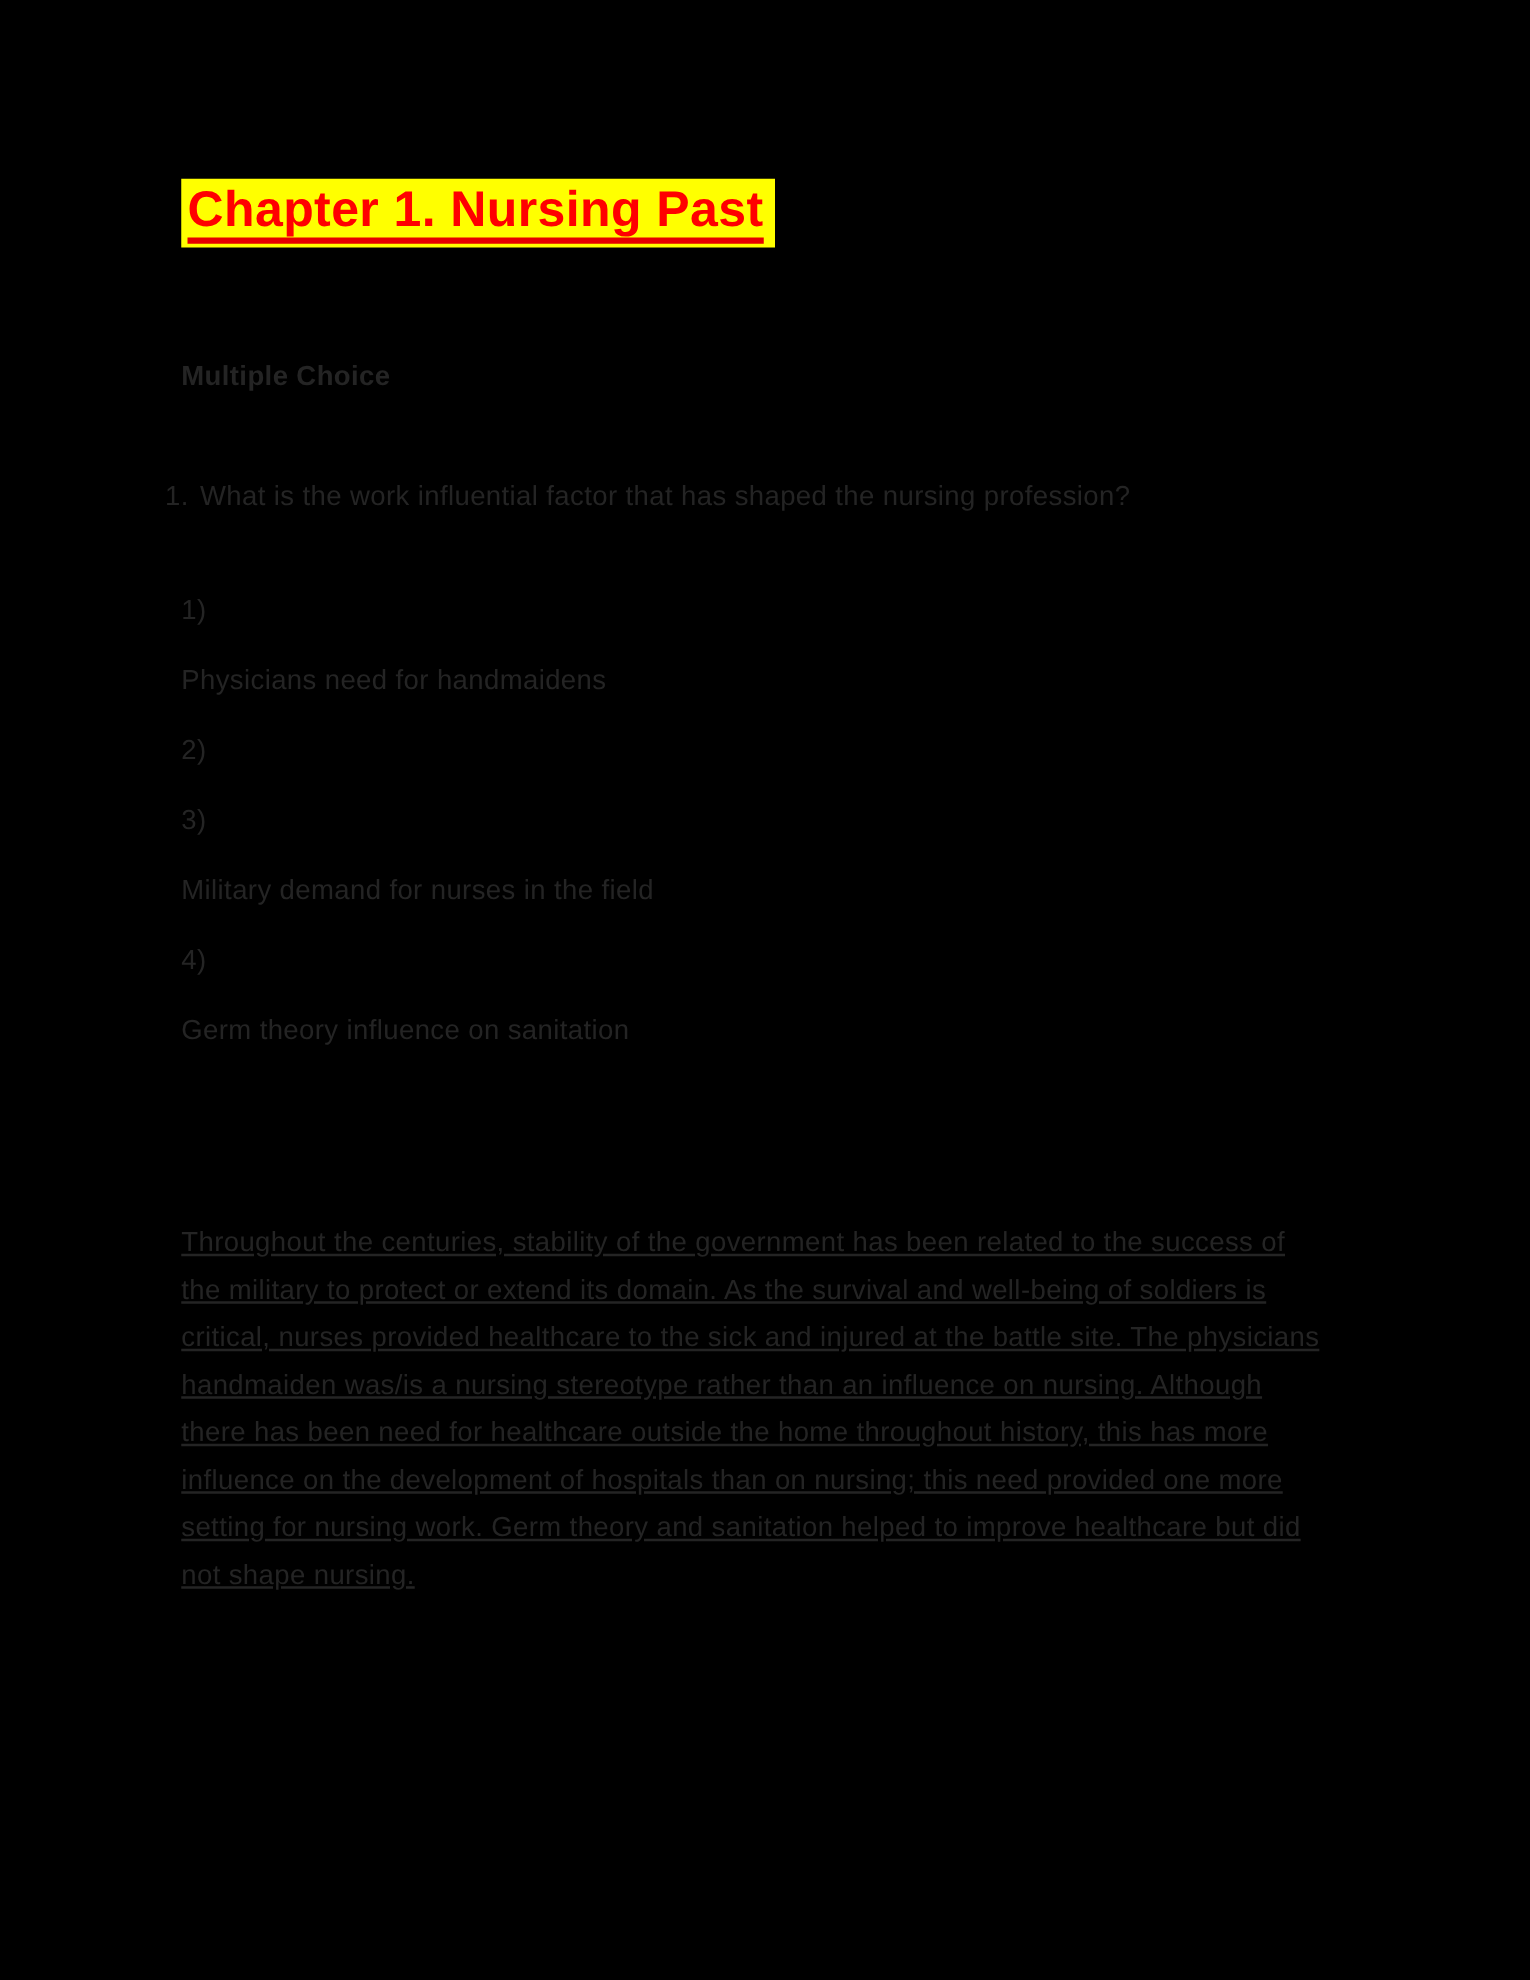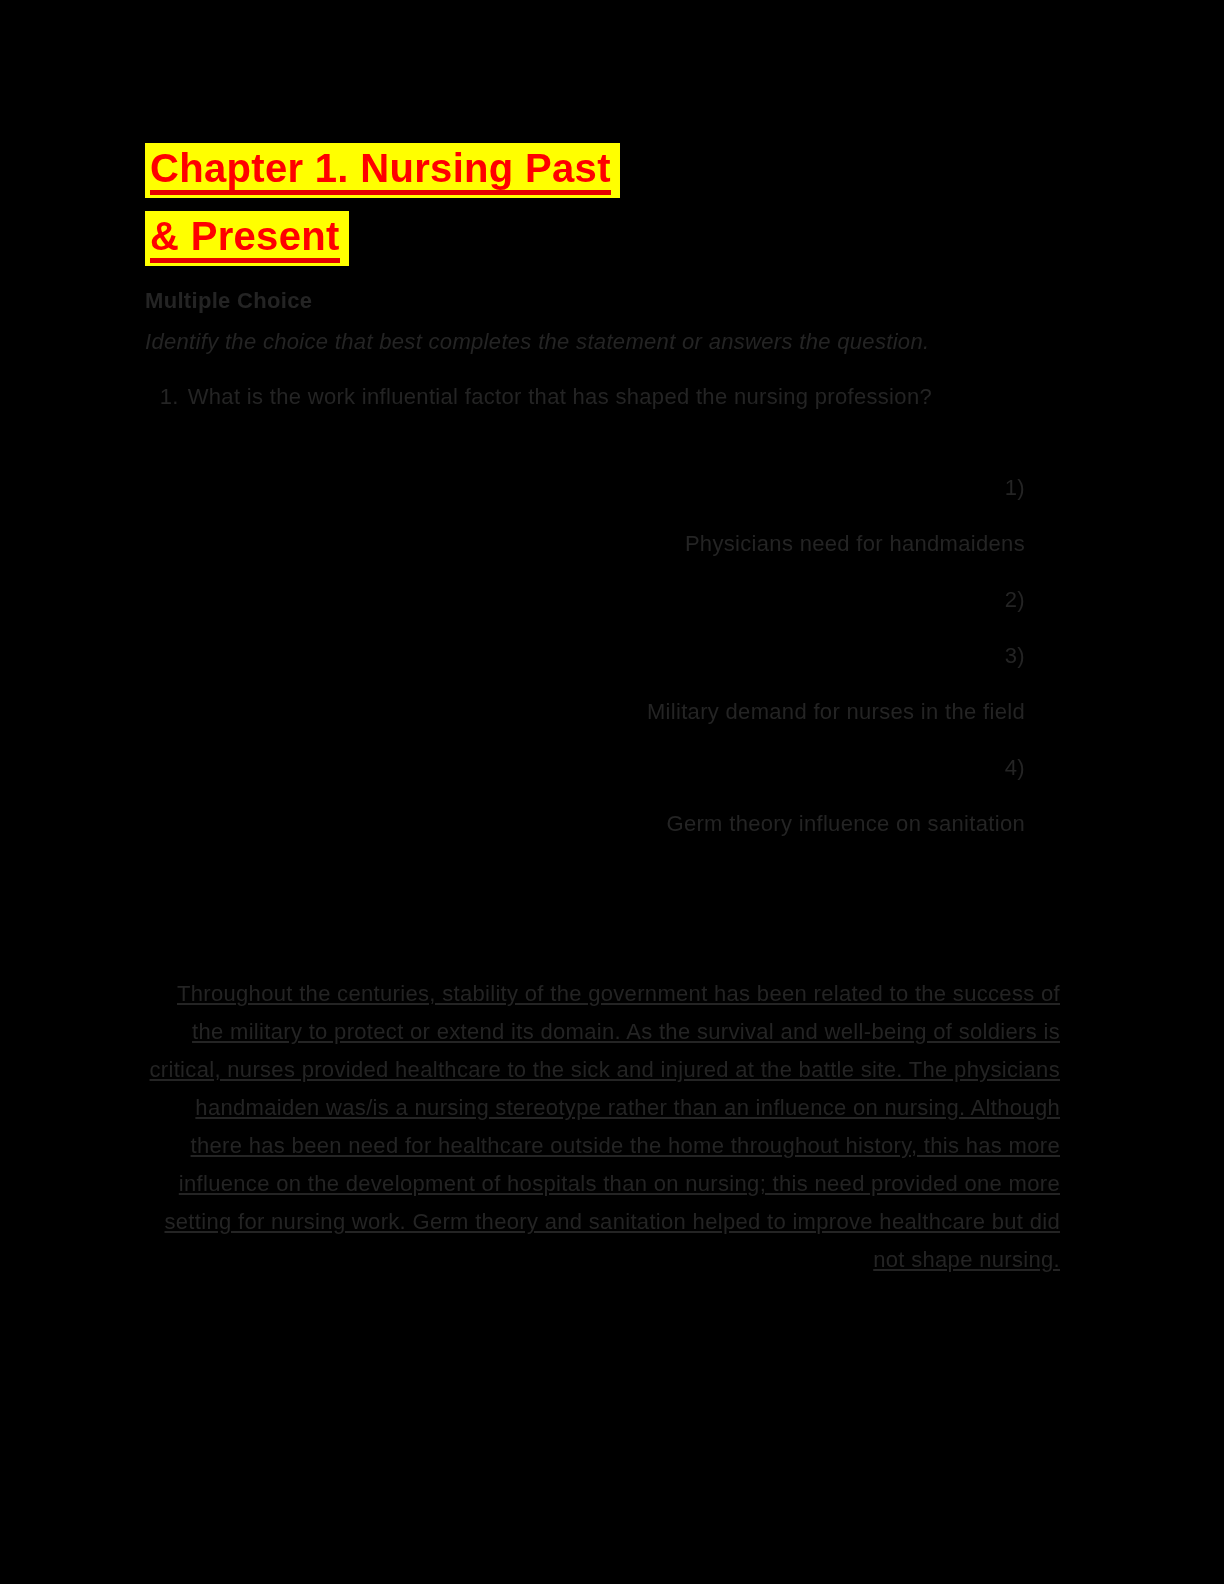"& Present" span.title-line { html: <span><span><span>&amp; Present</span></span></span> -> none }
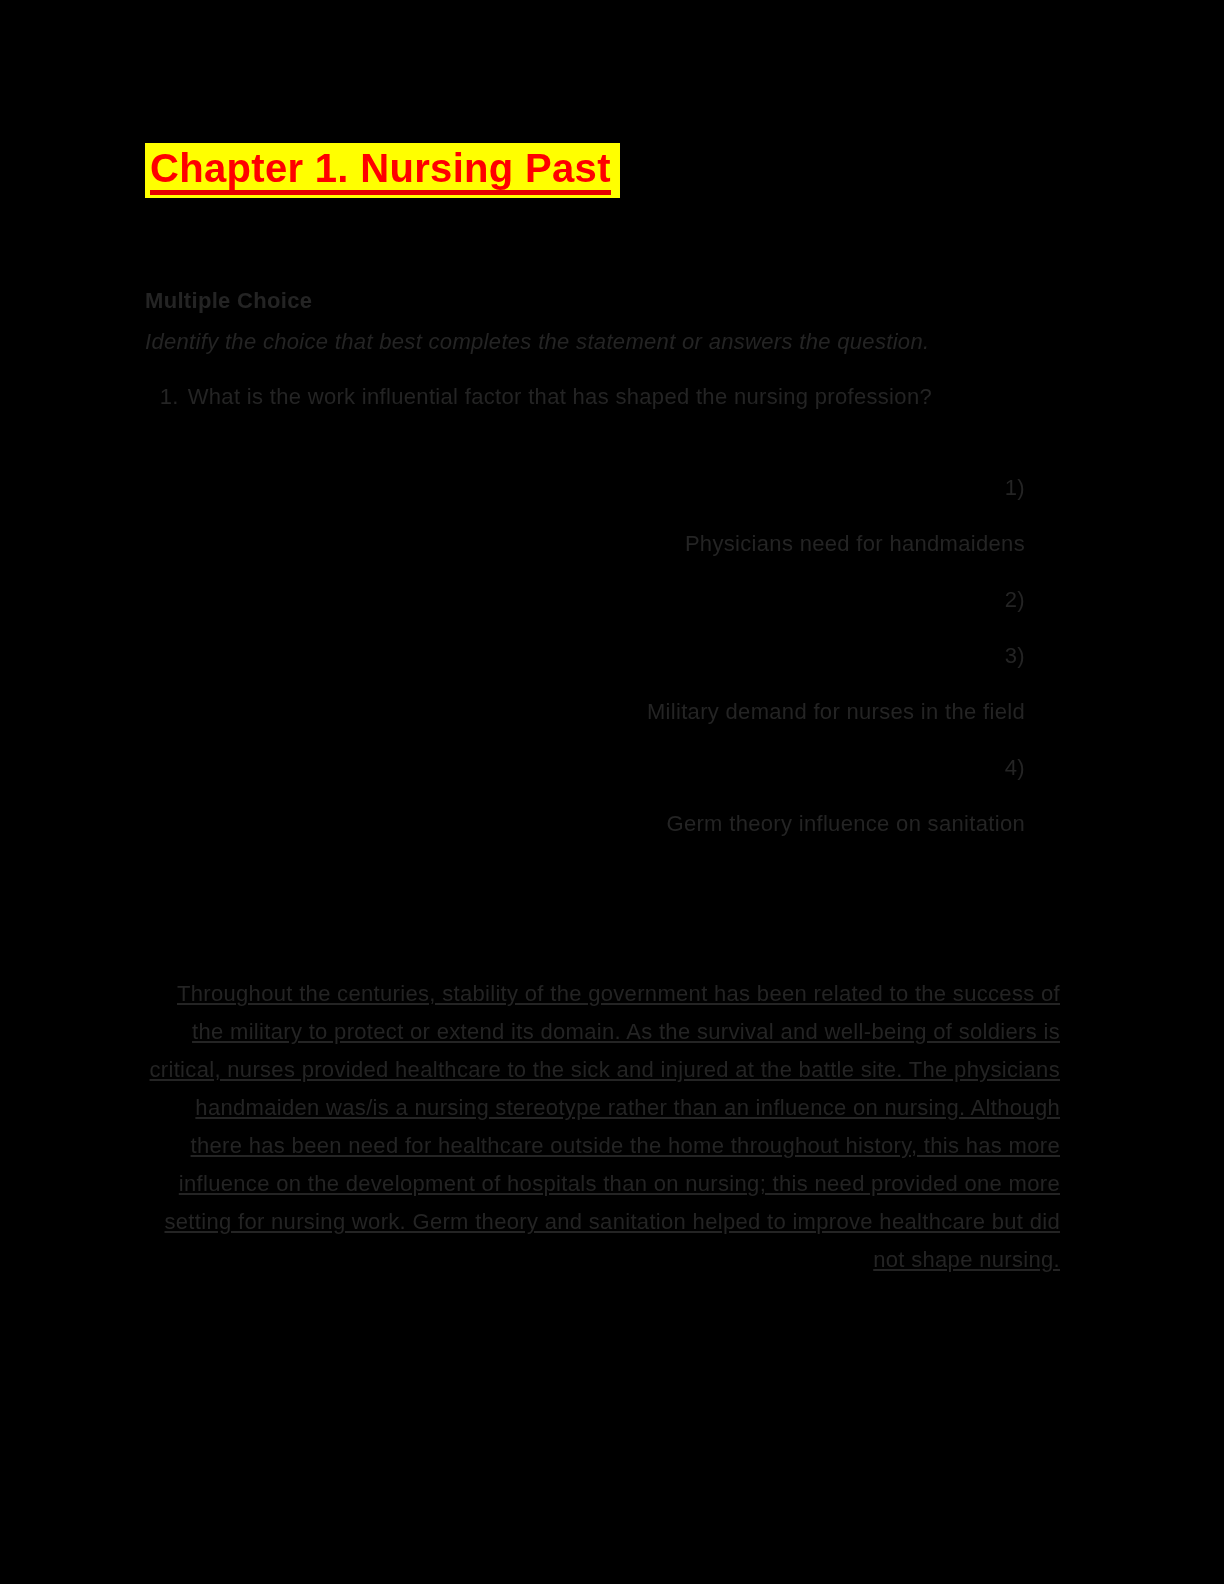"Multiple Choice" .txt { text-align: right -> none }
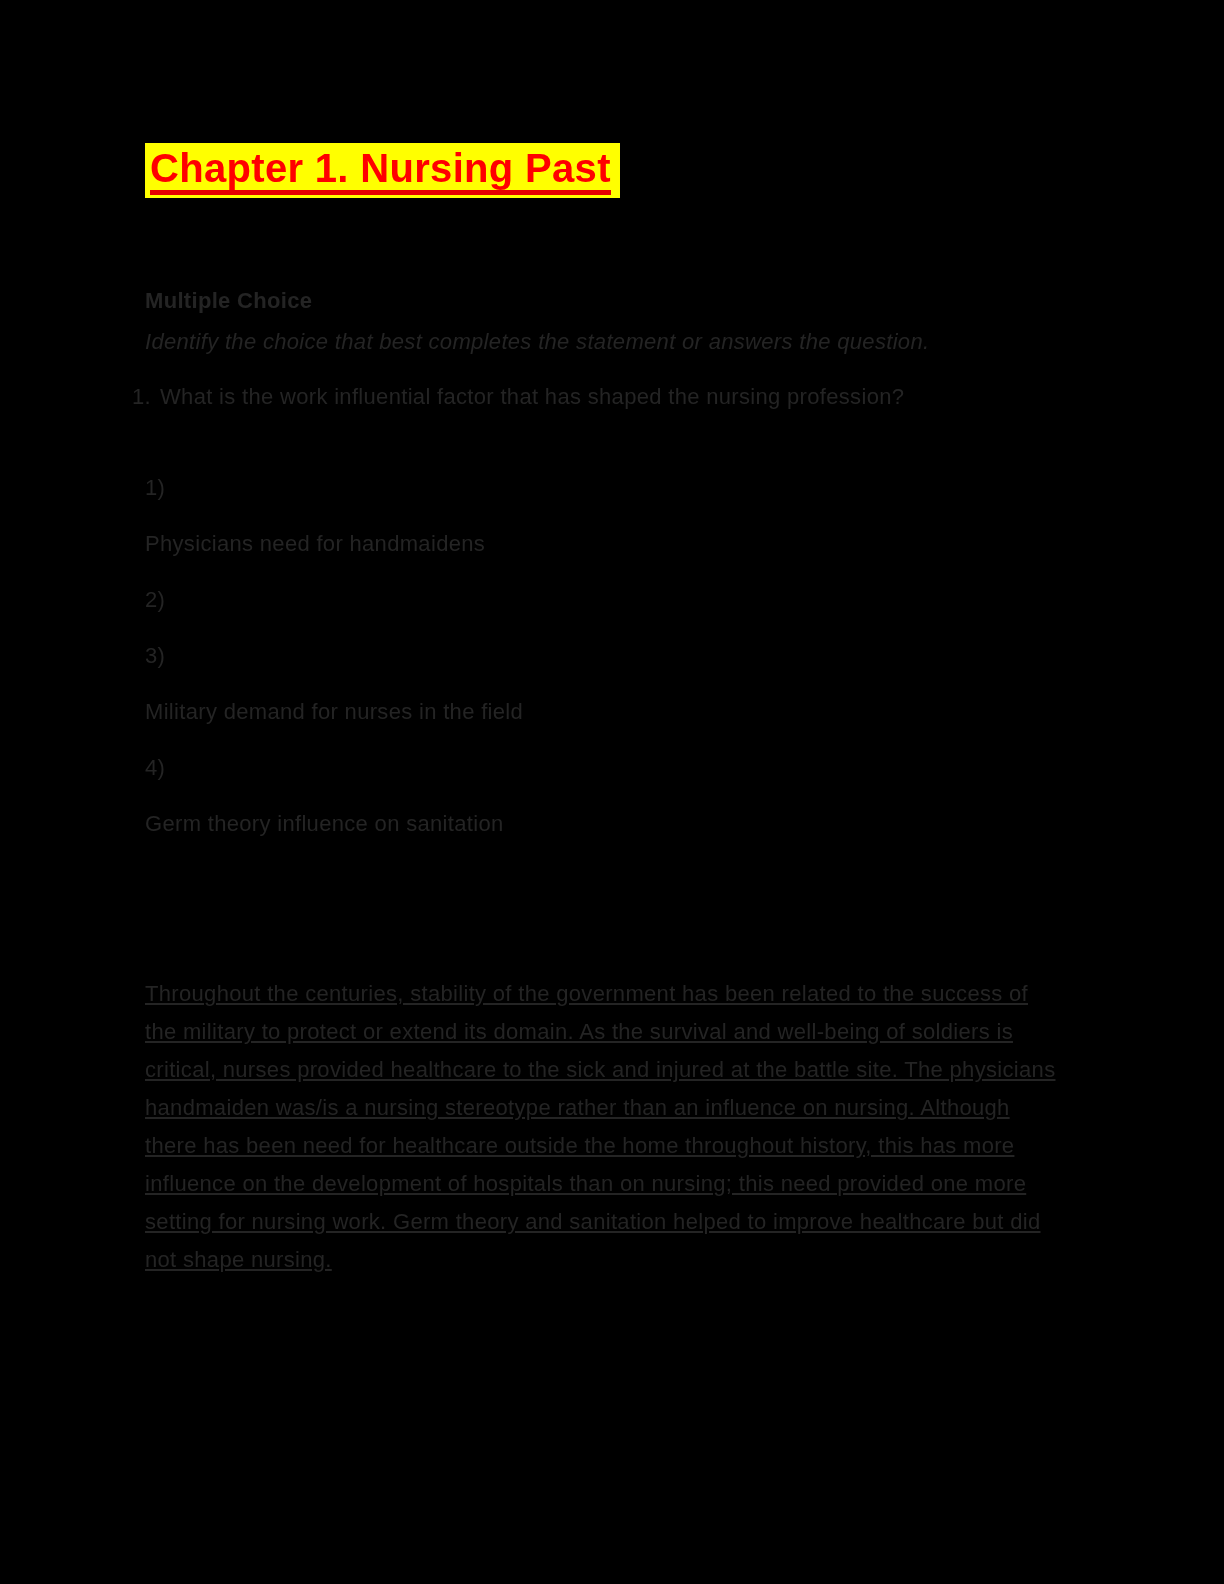"Identify the choice that best" p.txt { html: <p>Identify the choice that best completes the statement or answers the question.</p> -> none }
